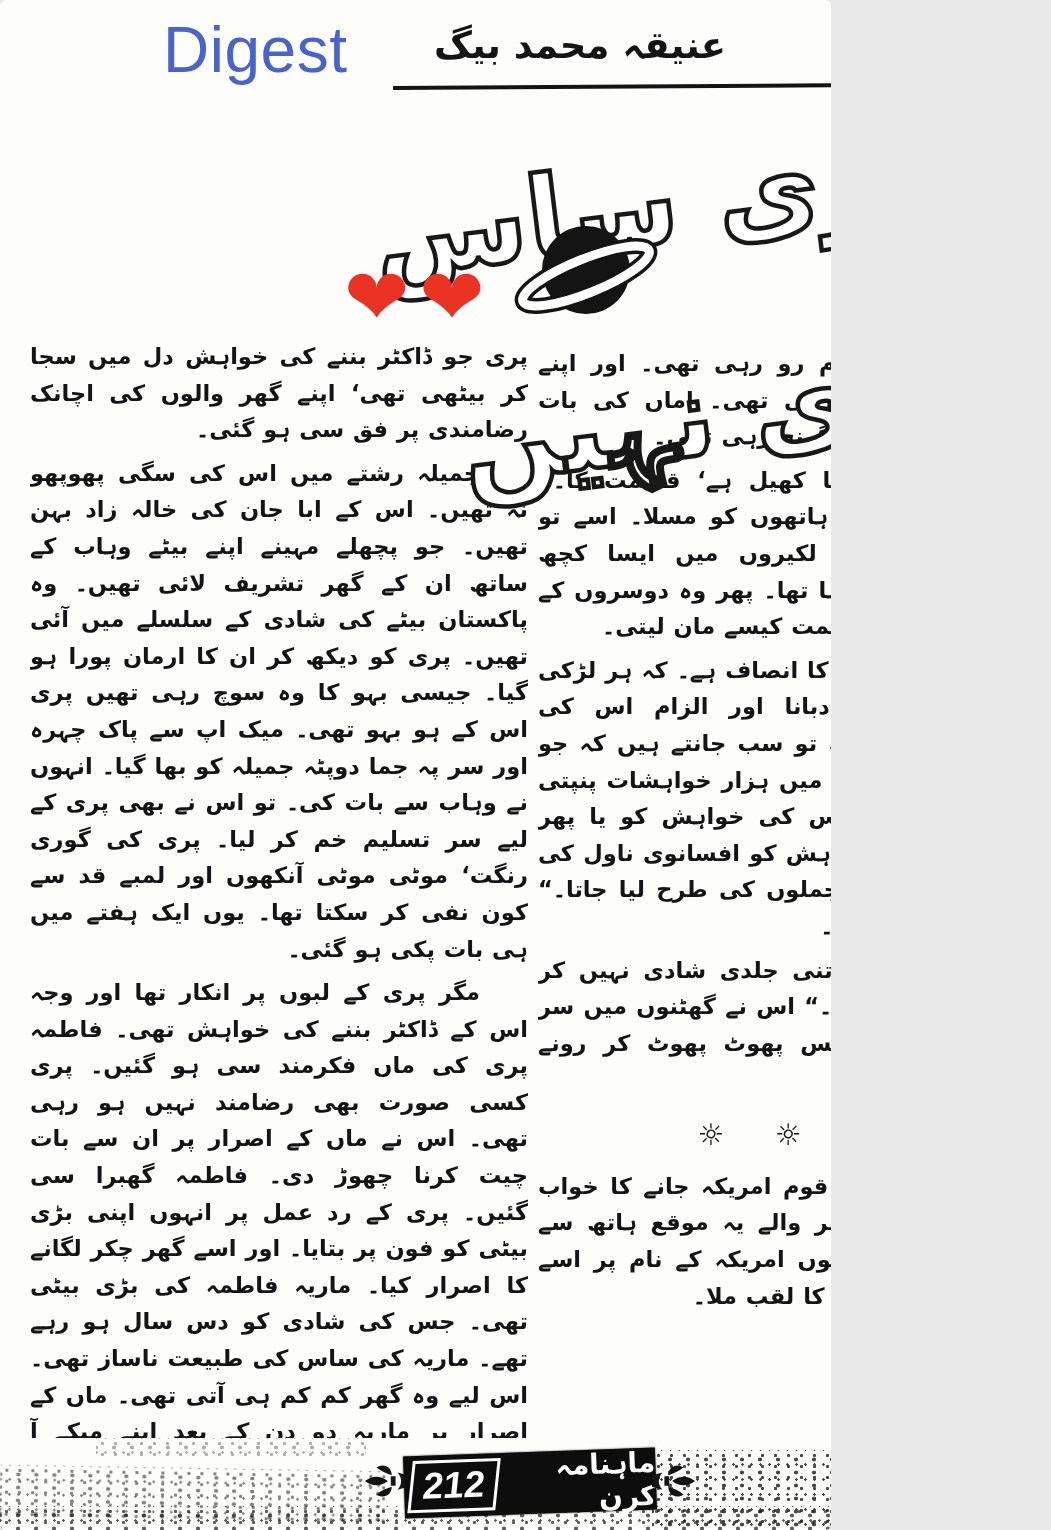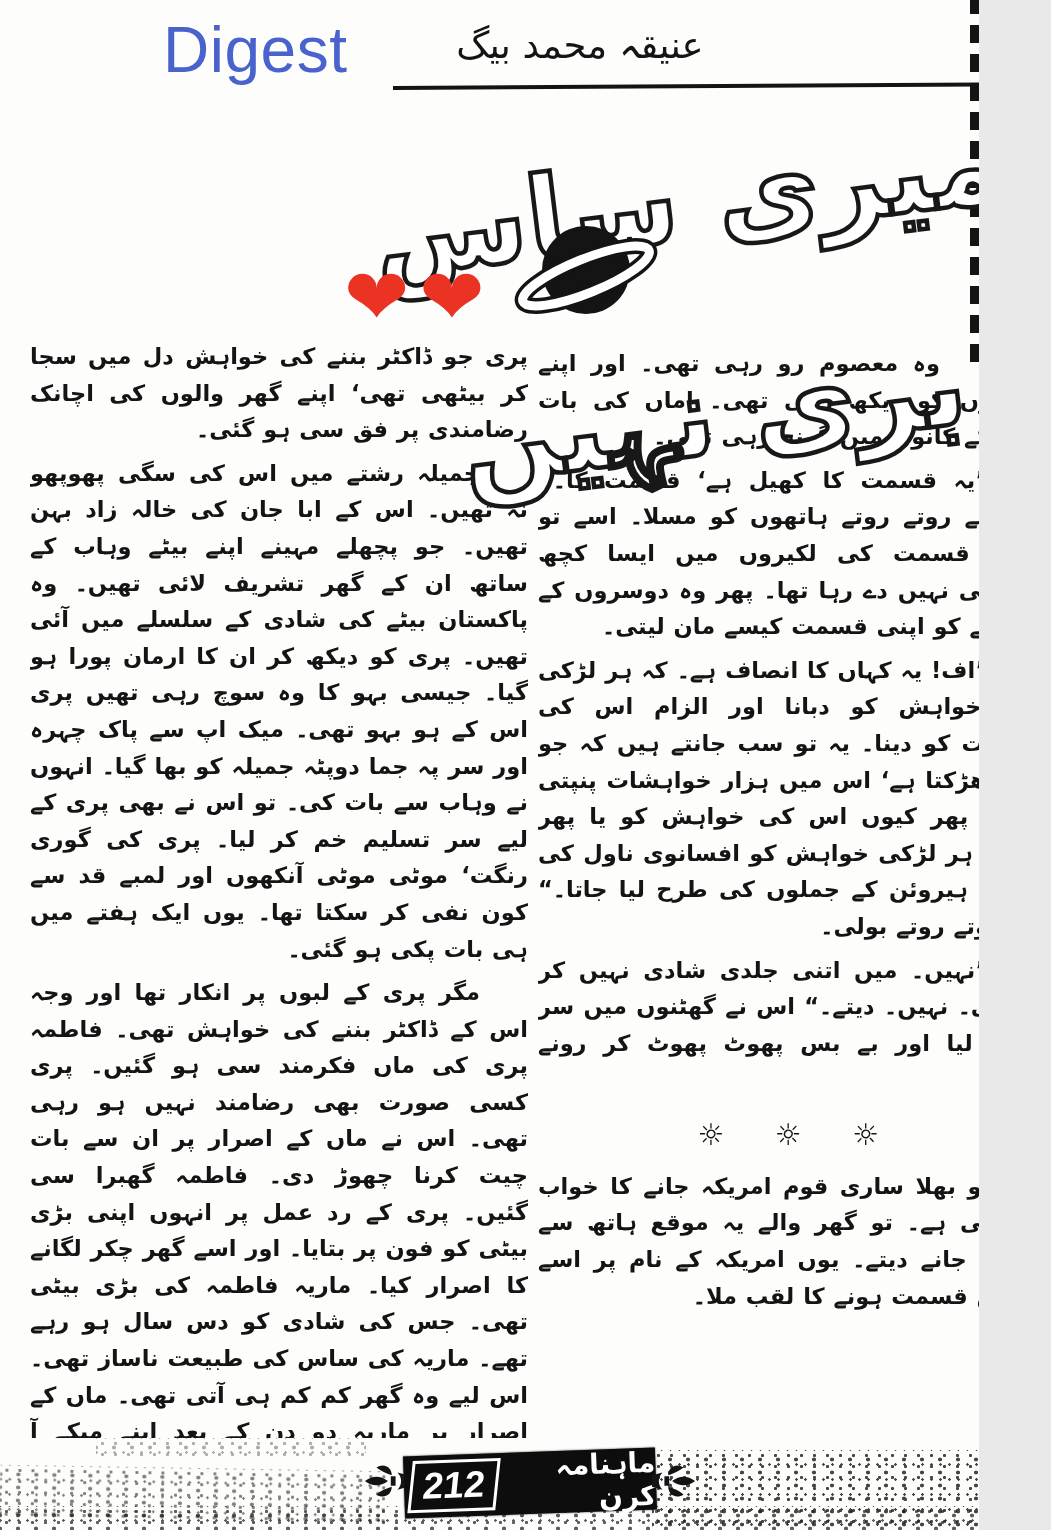"Digest" .page { border-radius: none -> 6px; width: 979px -> 831px }
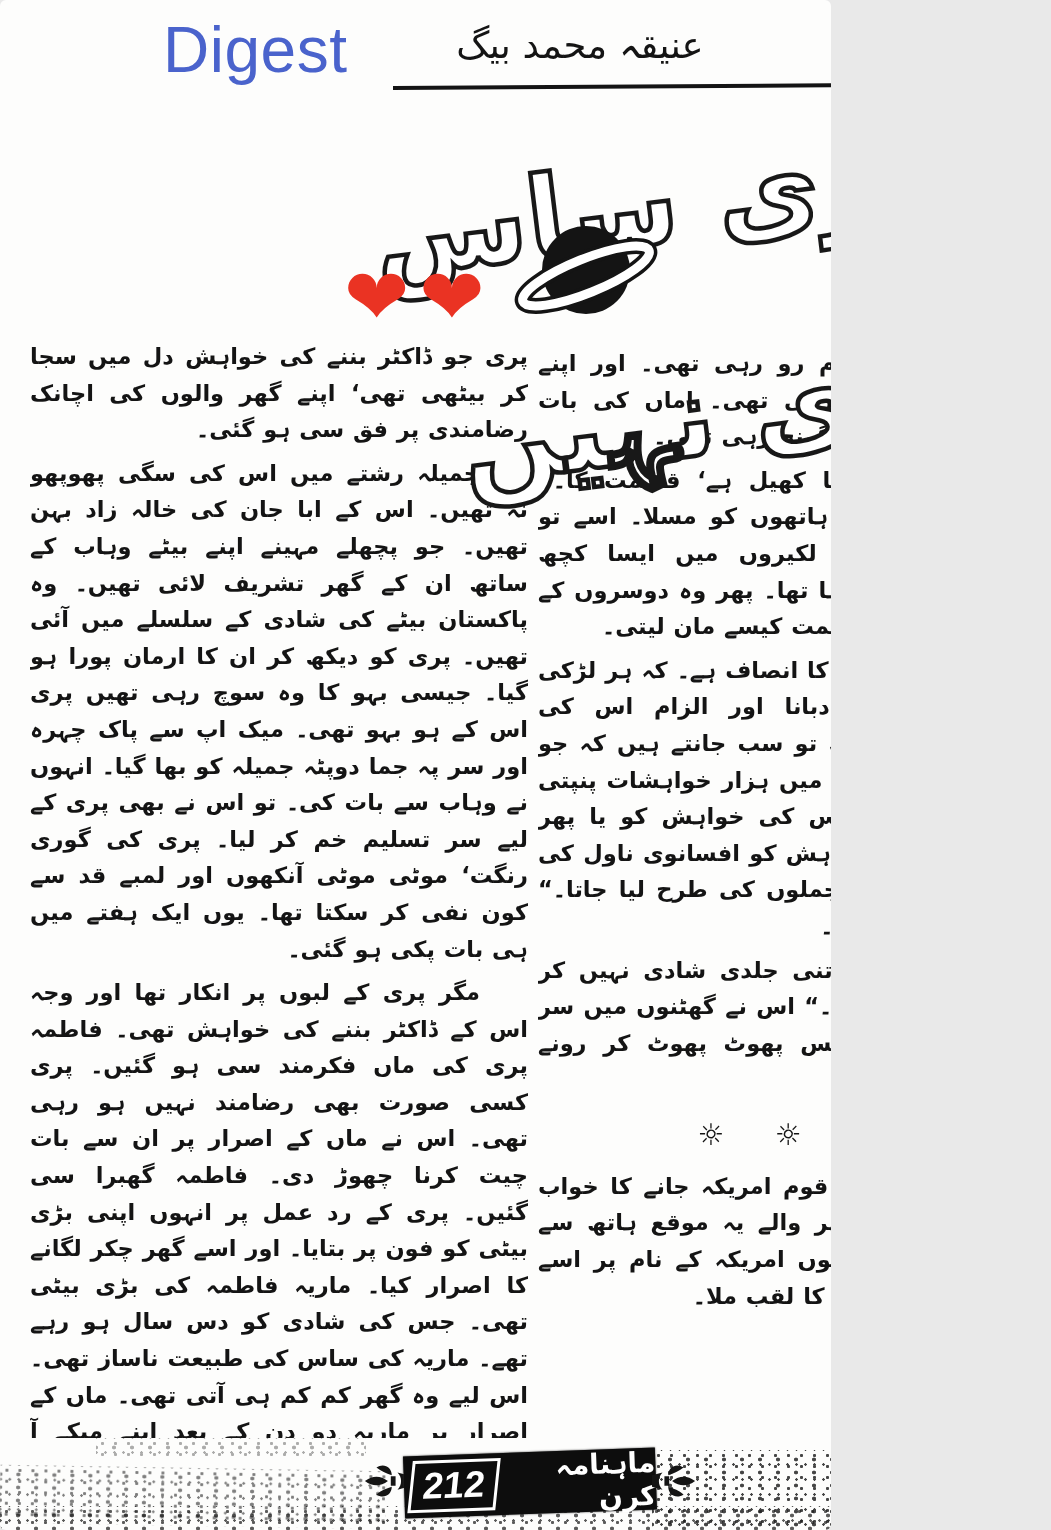"عنیقہ محمد بیگ" .author { font-weight: 400 -> 700 }
